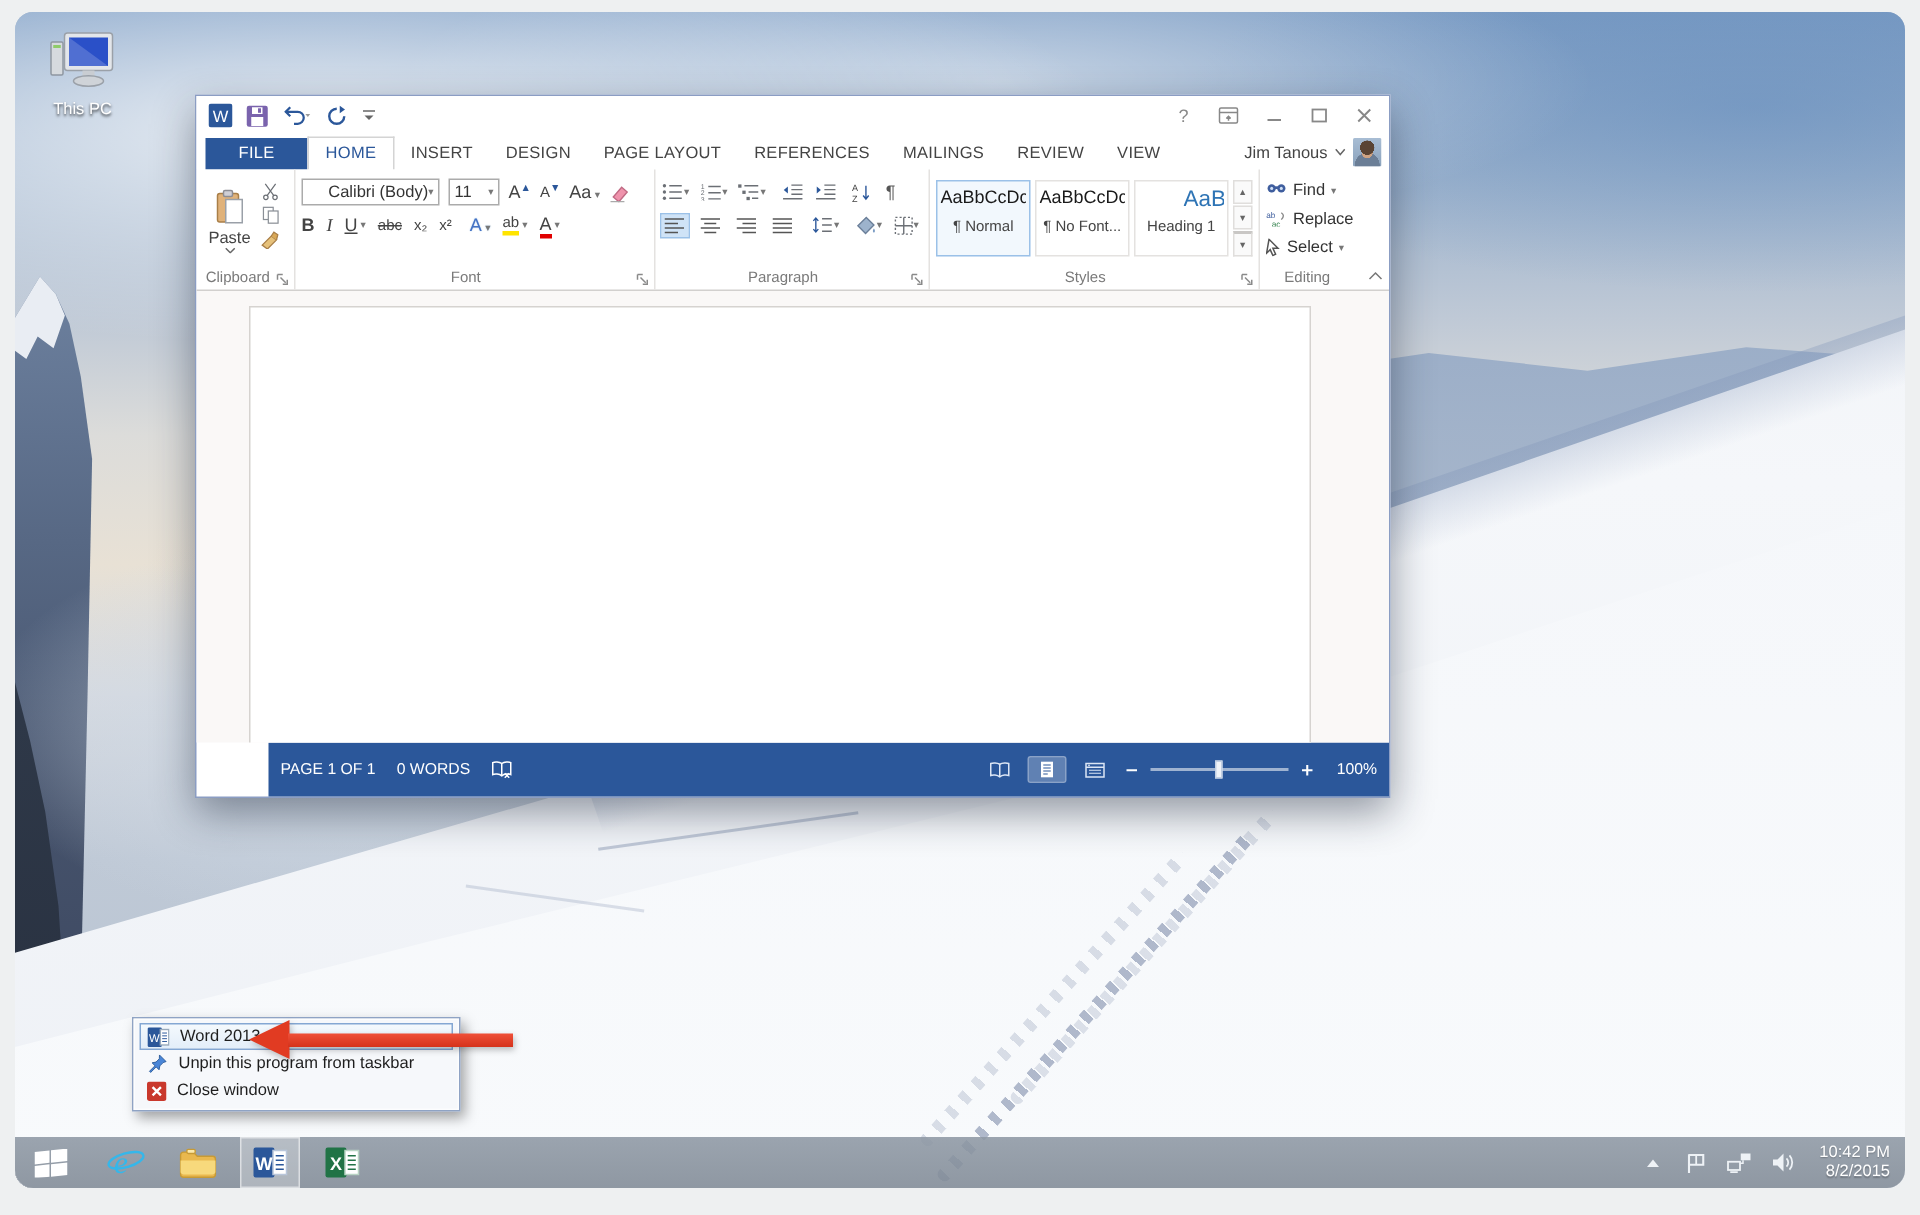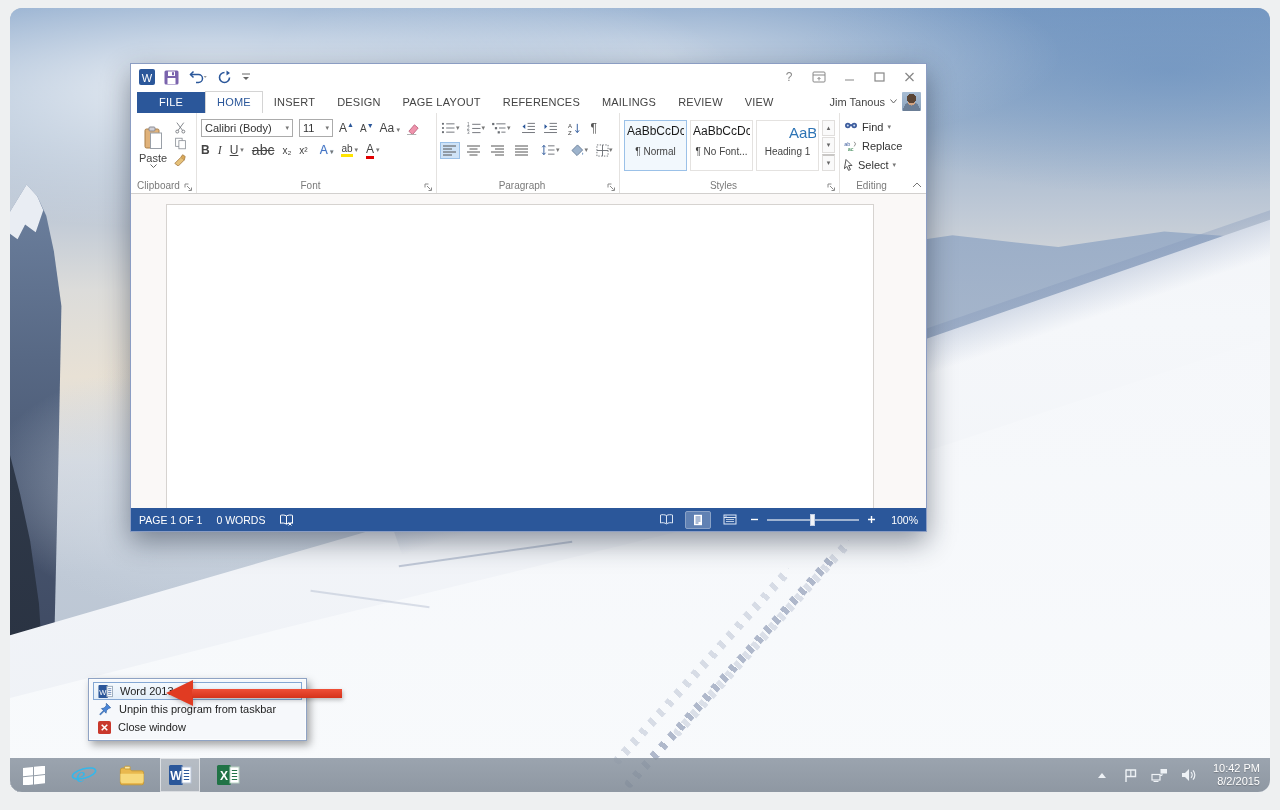"This PC" div.dicon { html: none -> <div> <span> <svg> <rect></rect> <rect></rect> <rect></rect> <rect></rect> <path></path> <rect></rect> <ellipse></ellipse> </svg> </span> <span>This PC</span> </div> }
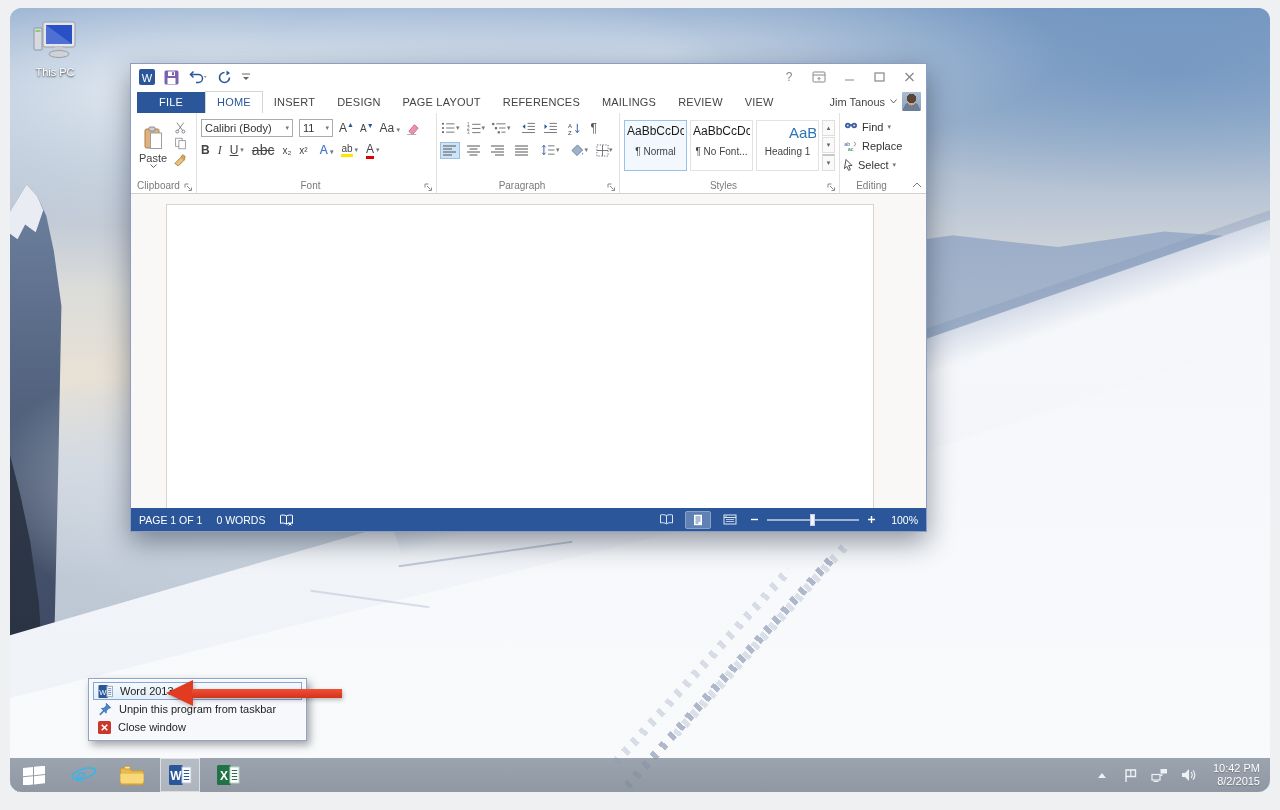"Calibri (Body)" span.combo { justify-content: space-between -> flex-end }
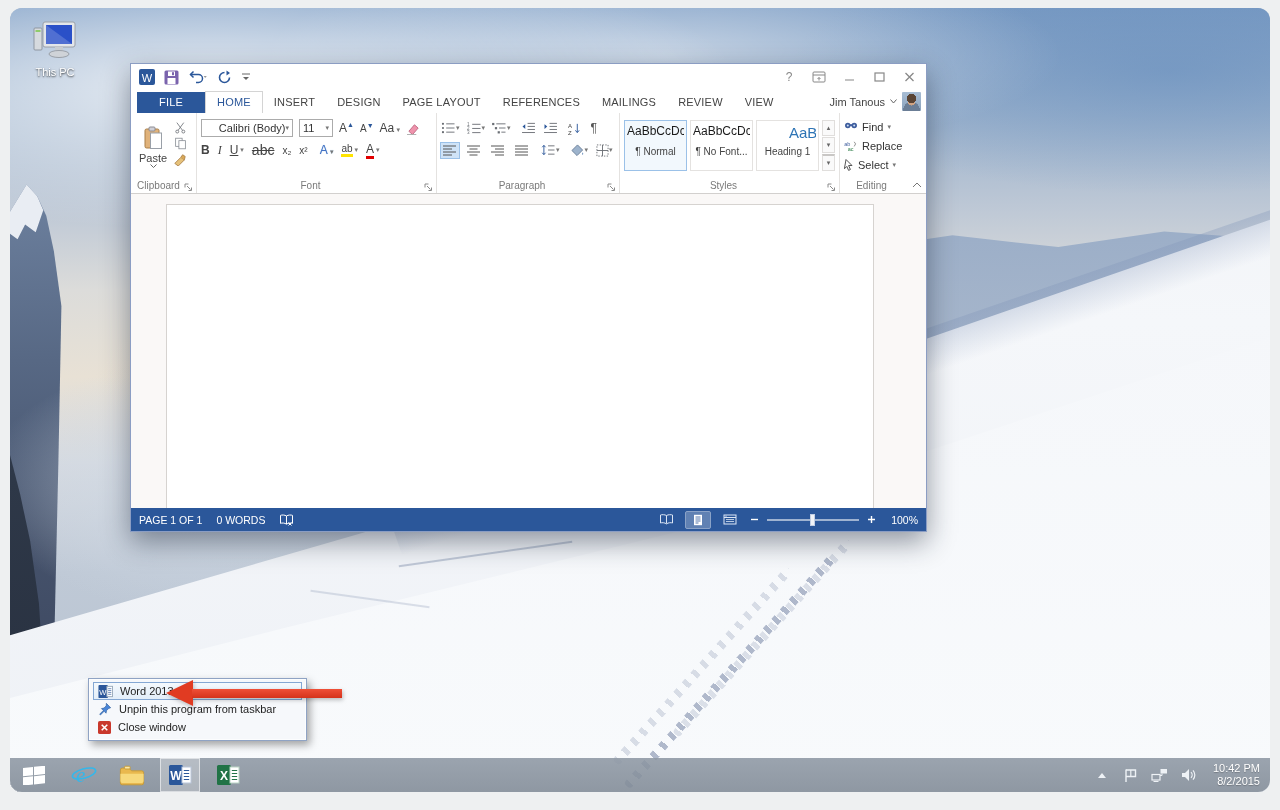"abc" span.fx { font-size: 14px -> 10px }
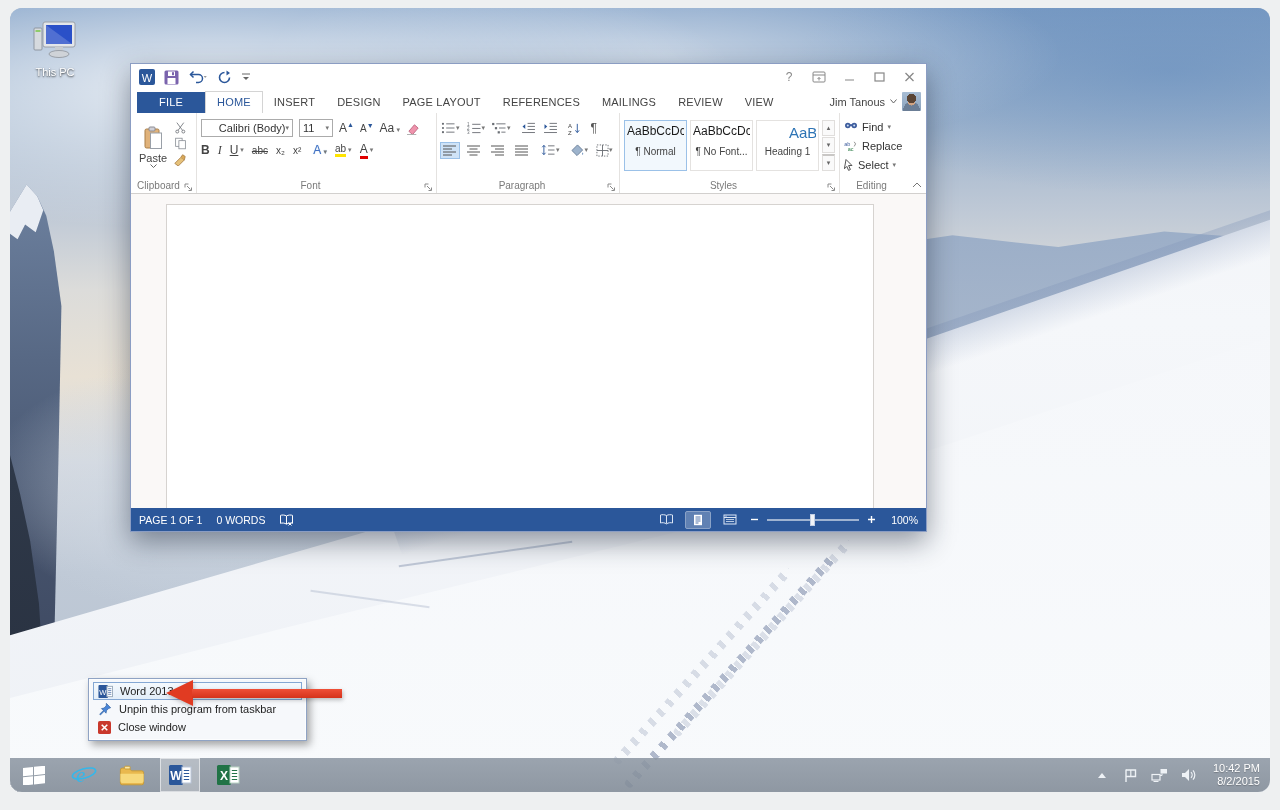"PAGE 1 OF 1" .statusbar { height: 23px -> 36px; margin-left: none -> 48px }
